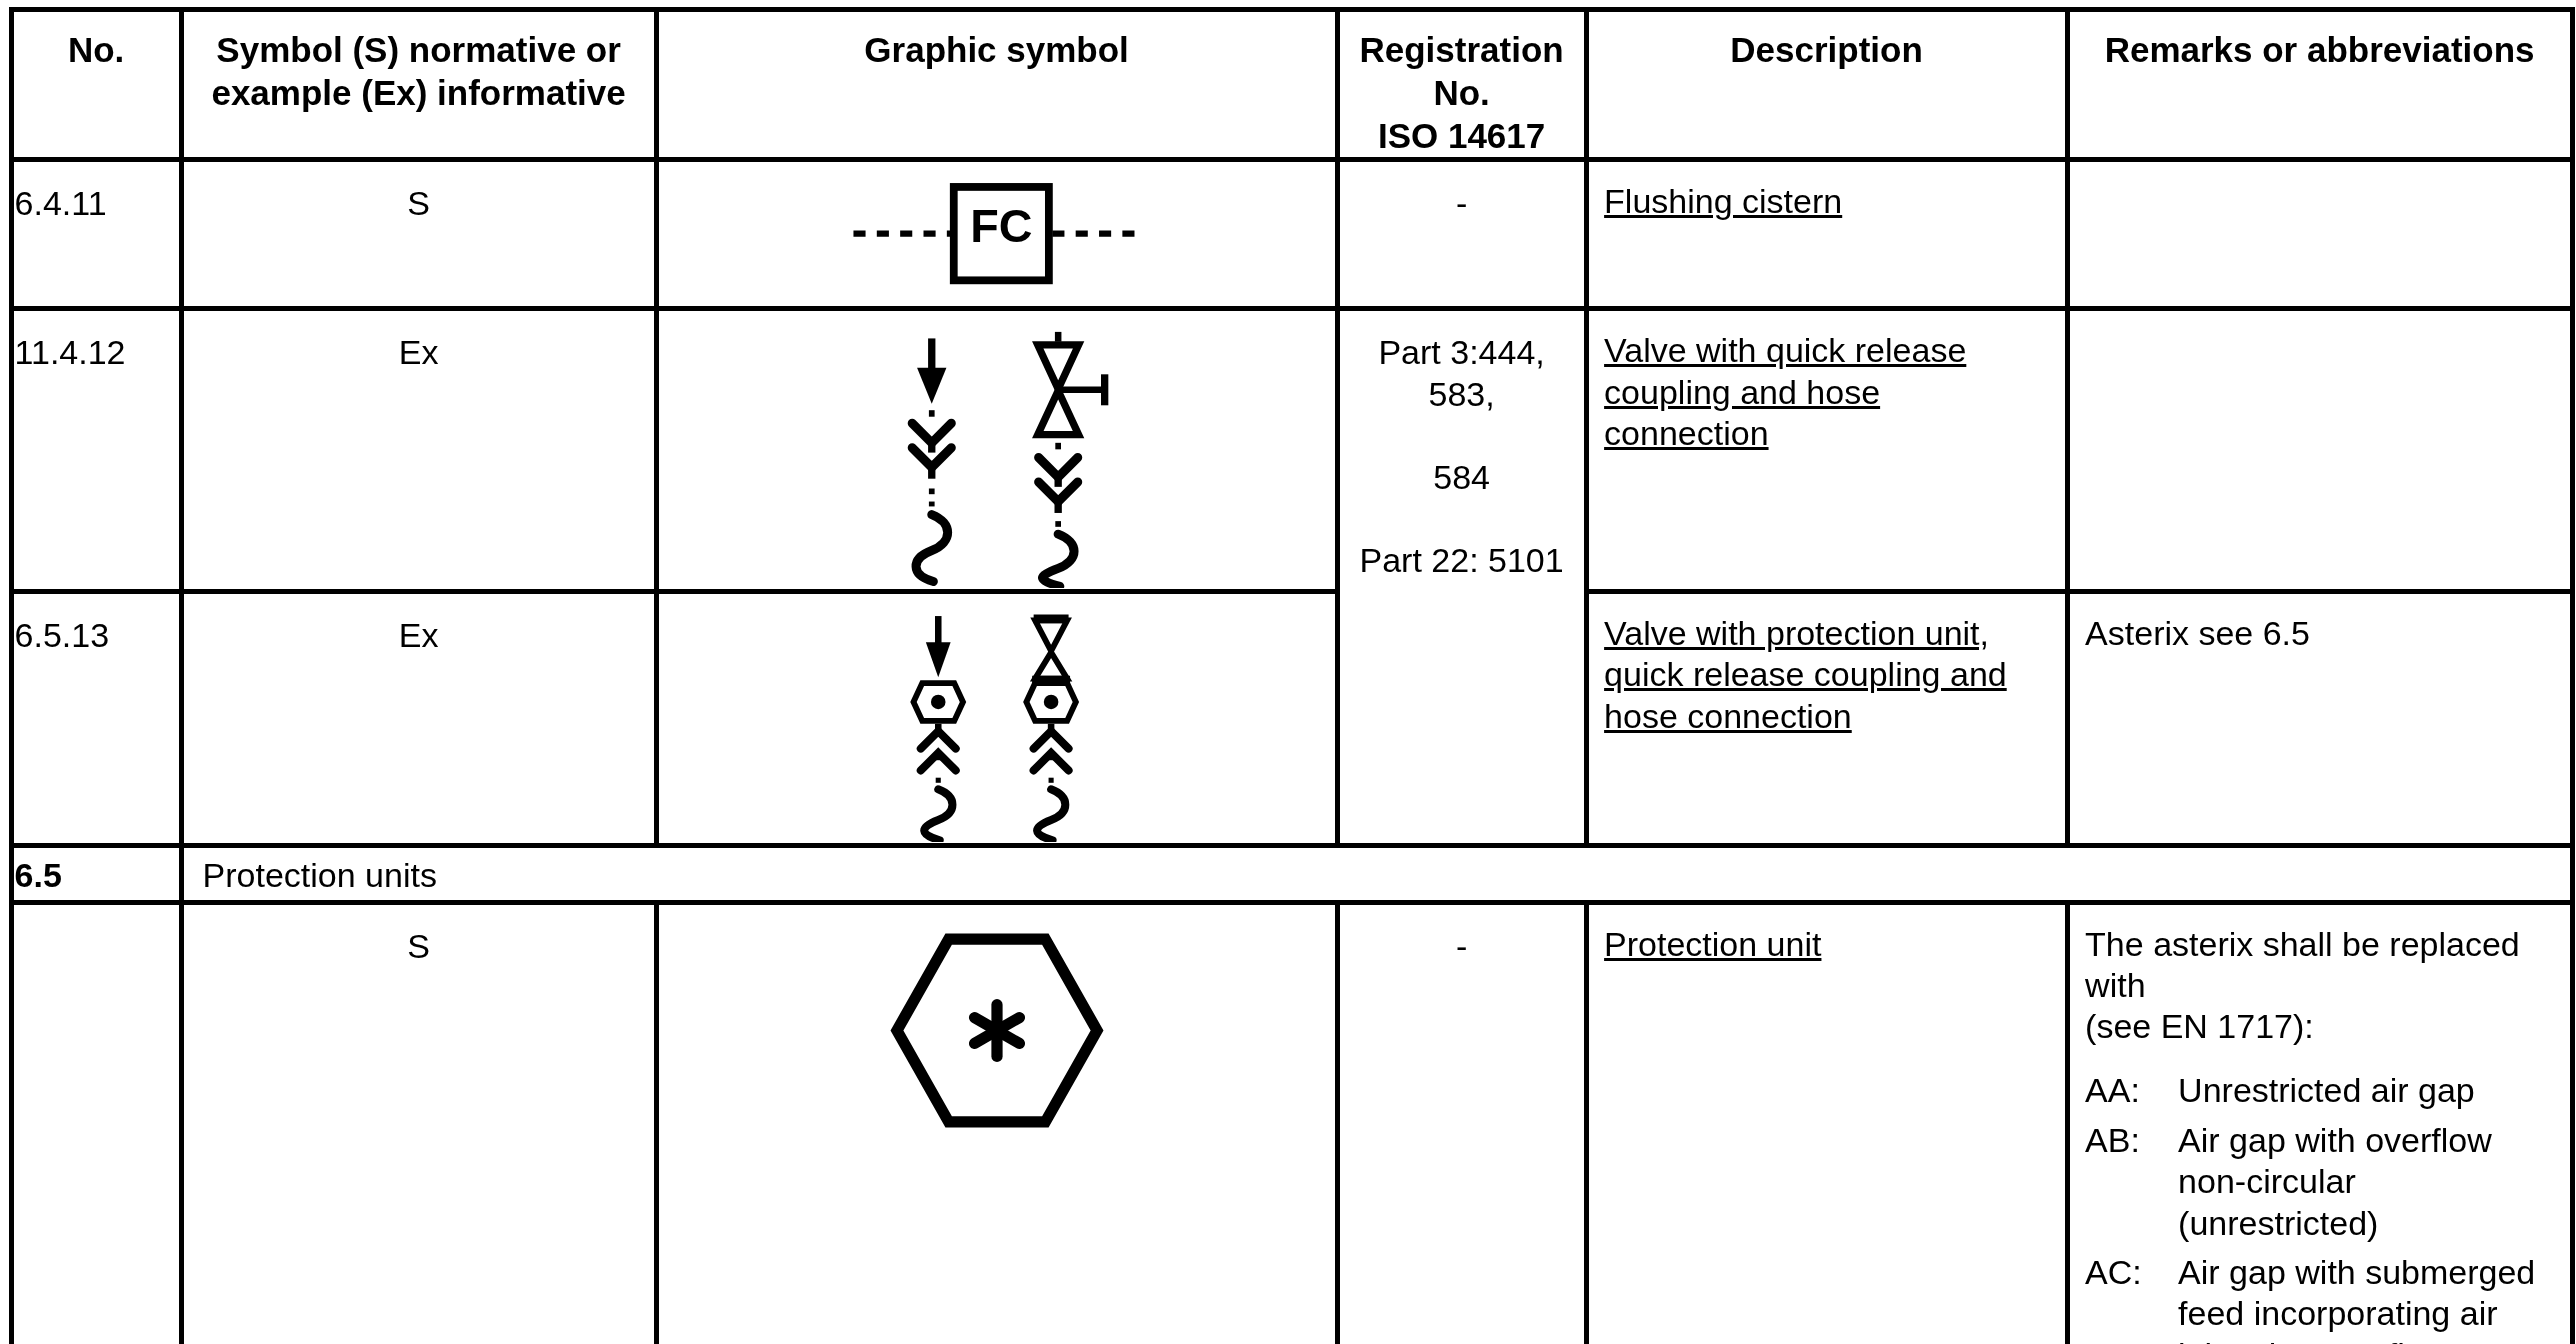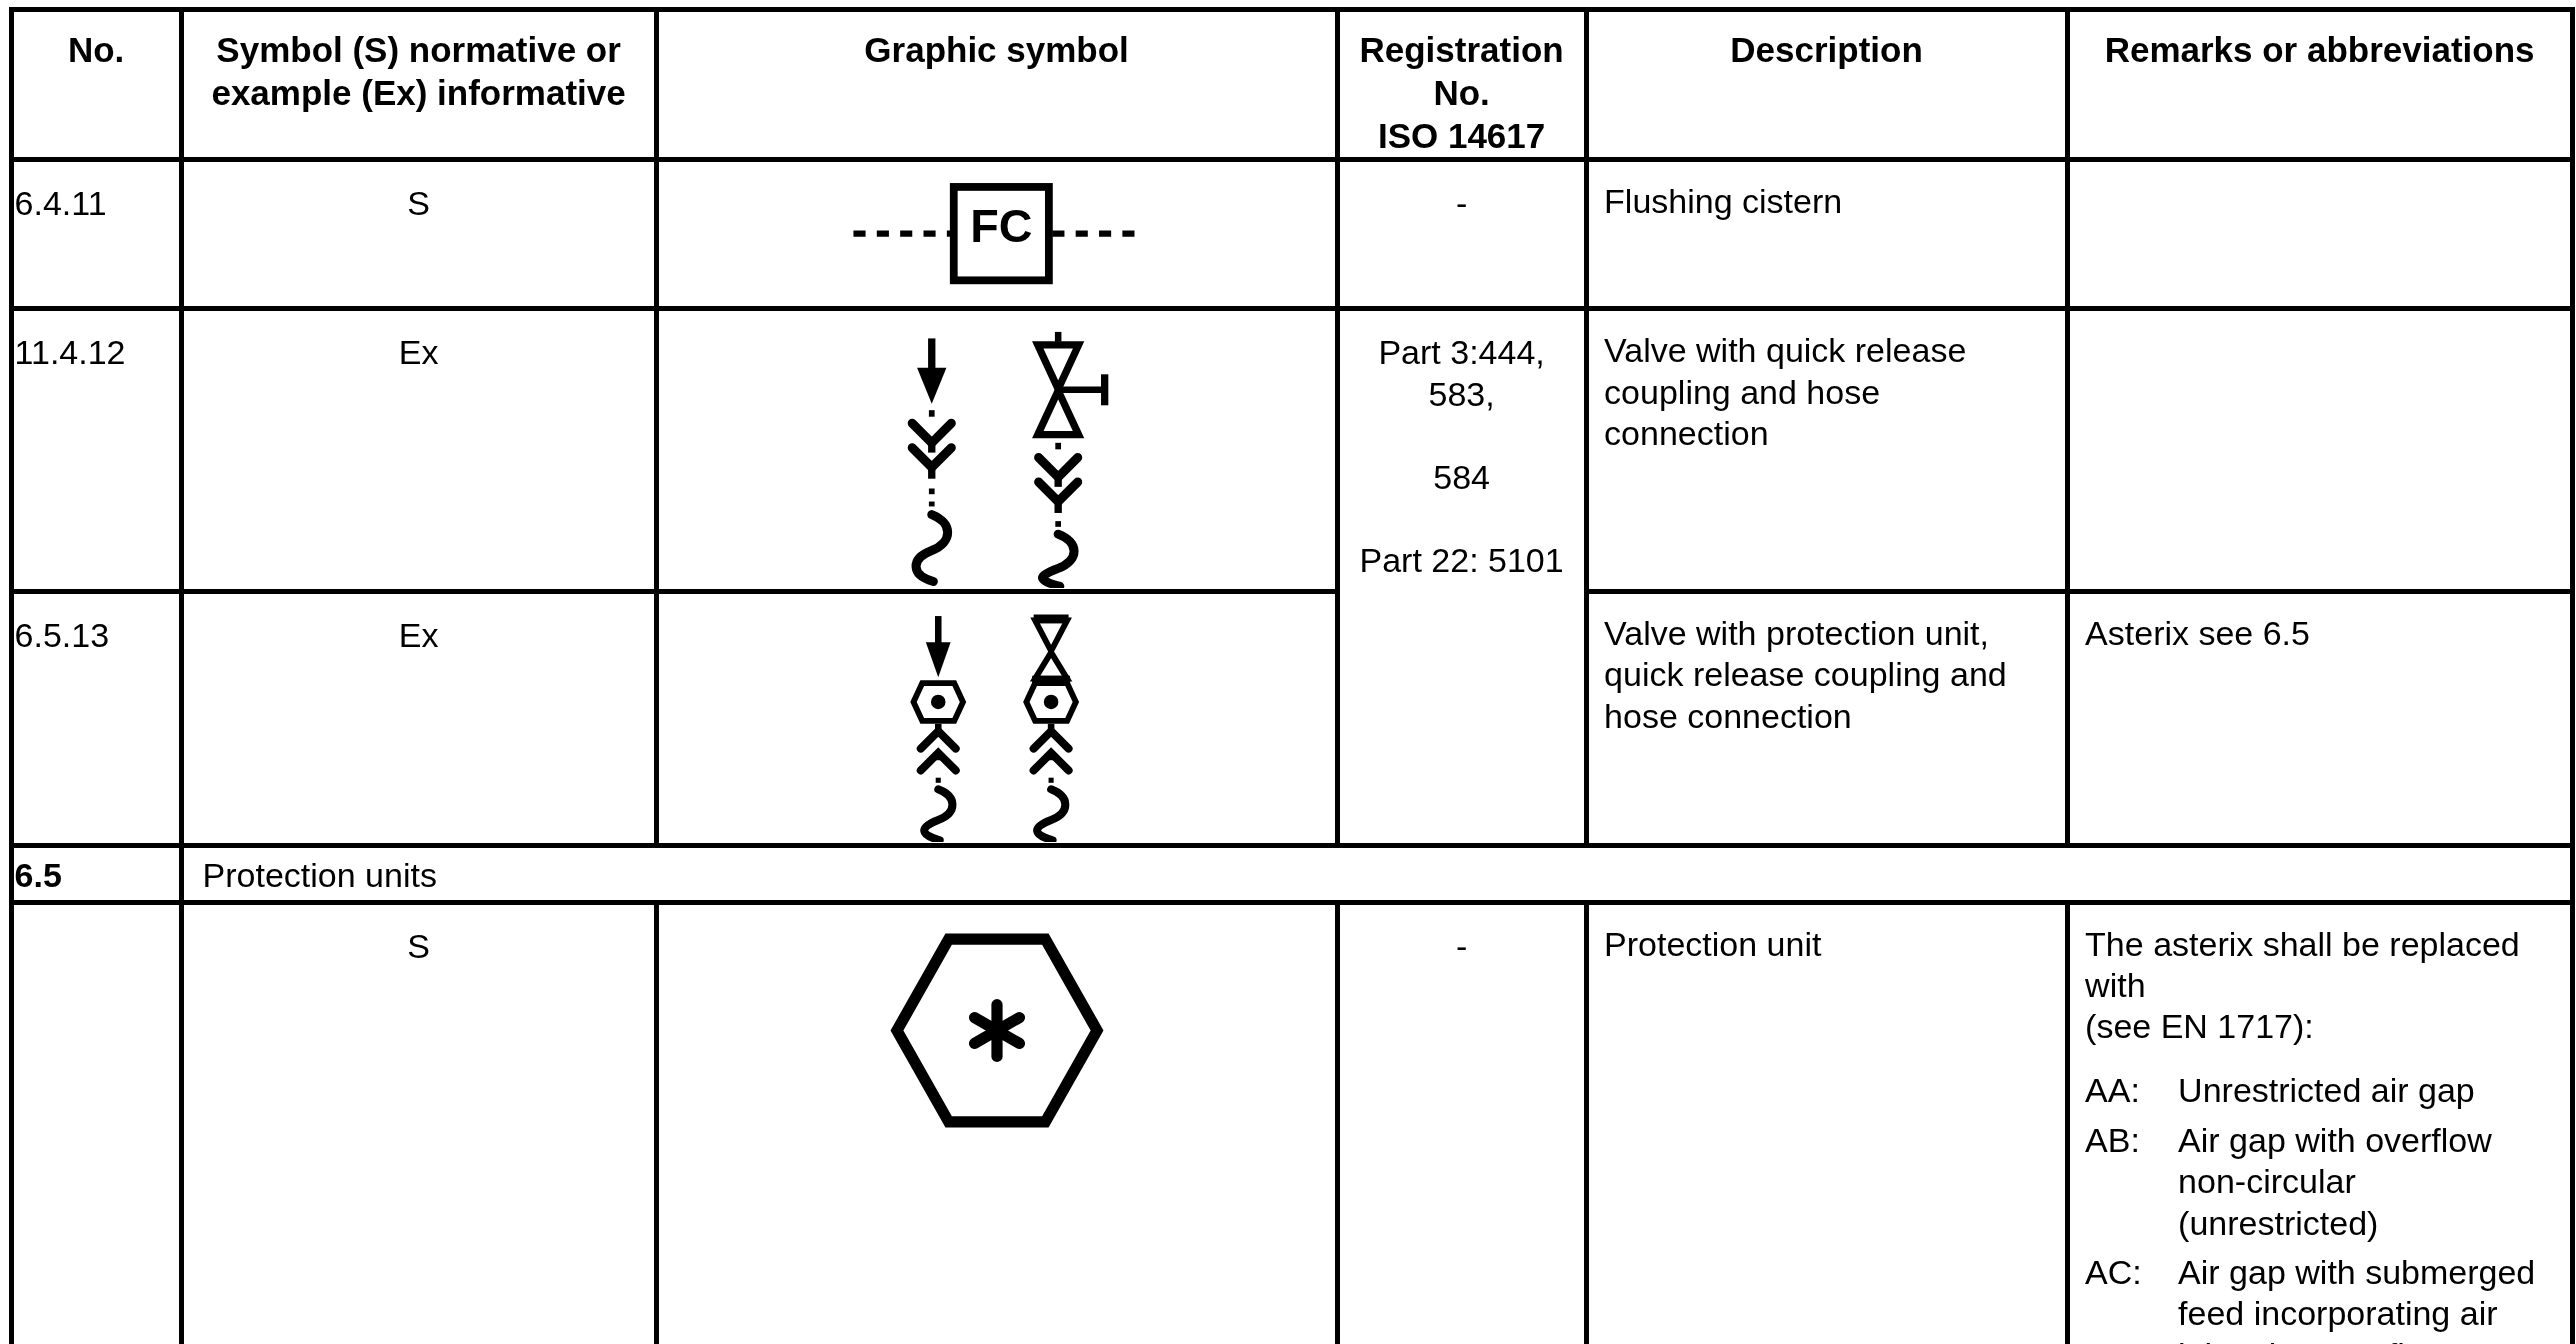"Flushing cistern" .cell-desc { text-decoration: none -> underline }
